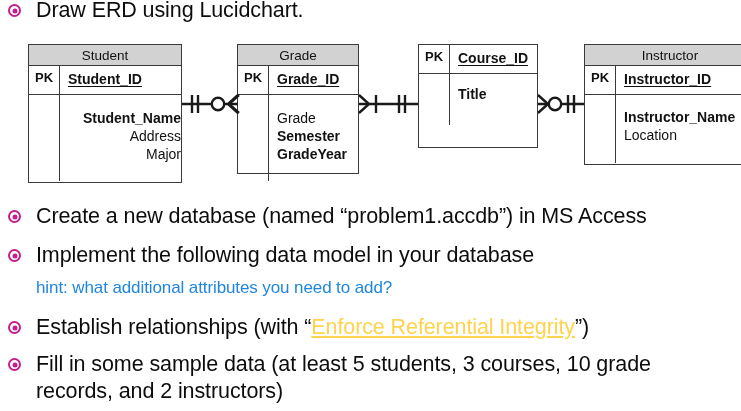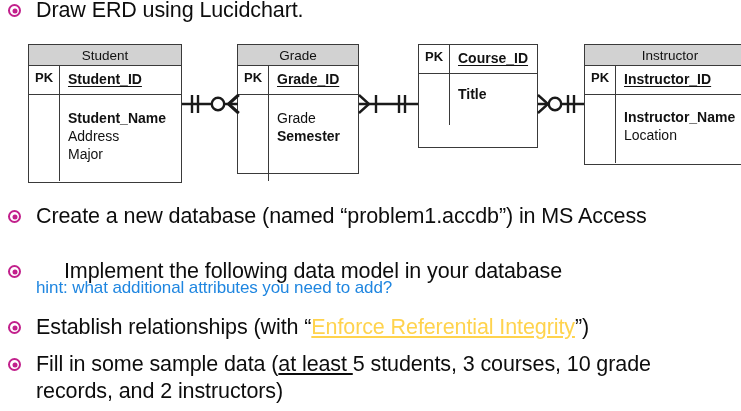"Student_Name" div.ent-row { text-align: none -> right }
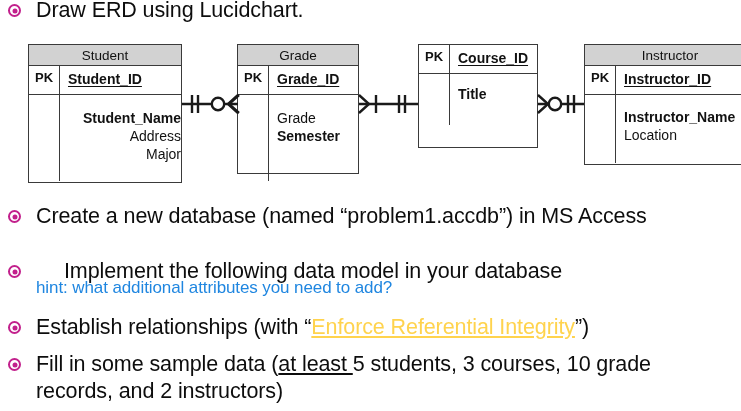"GradeYear" div.attr-b { html: none -> <div>GradeYear</div> }
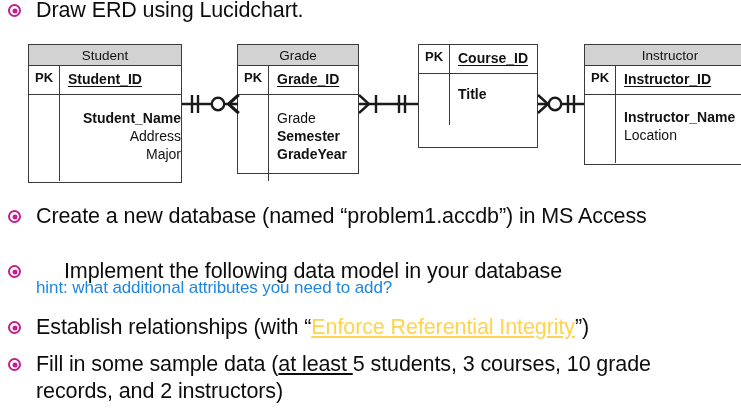"Implement the following data model" div.bullet-row { gap: 28px -> none; top: 258px -> 242px }
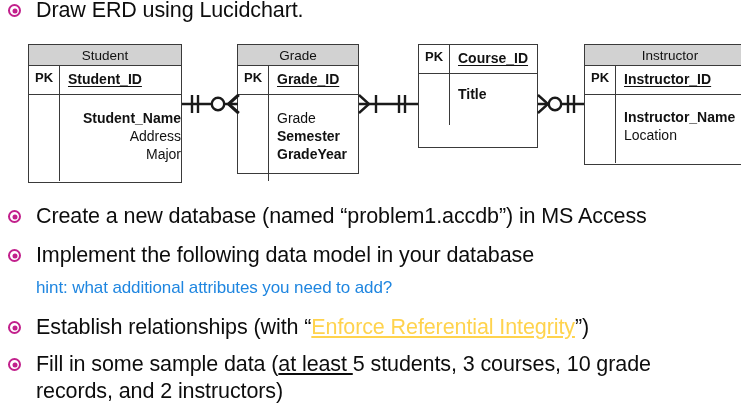"at least" .u-text { text-decoration: underline -> none }
